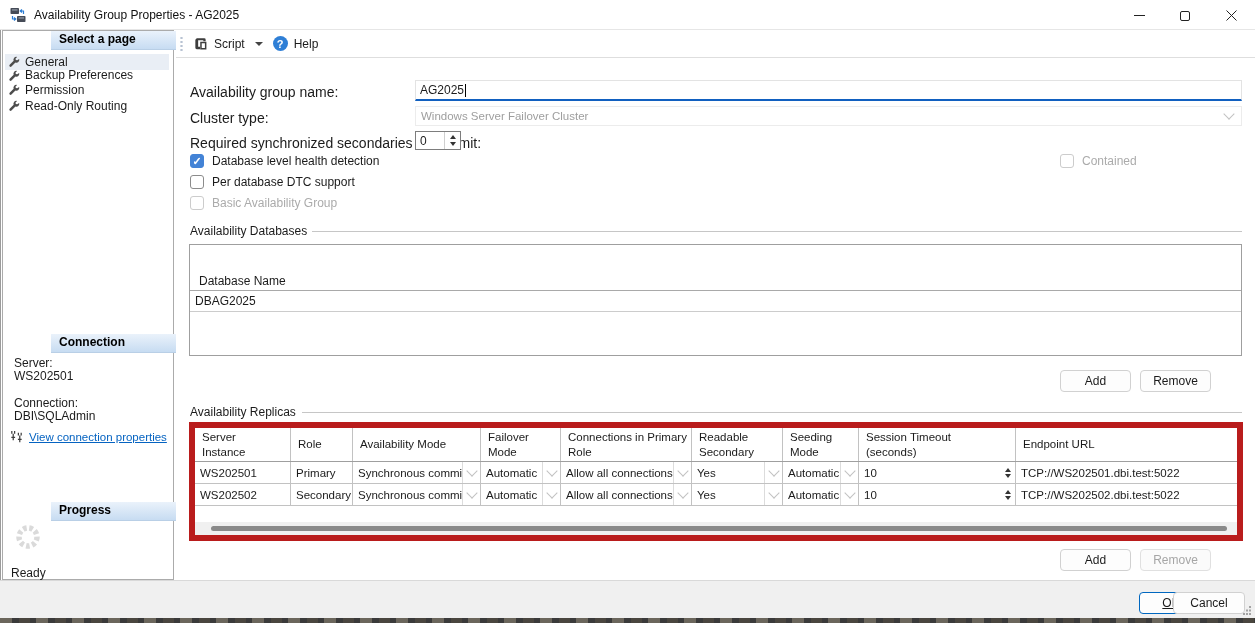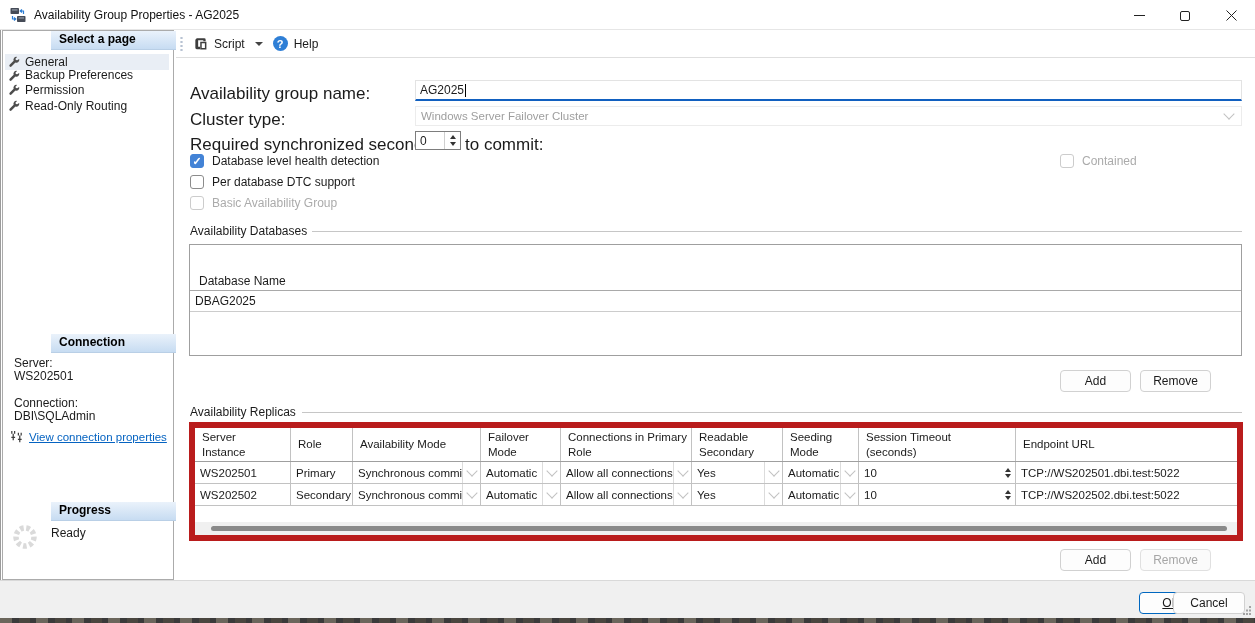"Availability group name:" .flabel { font-size: 17px -> 14px }
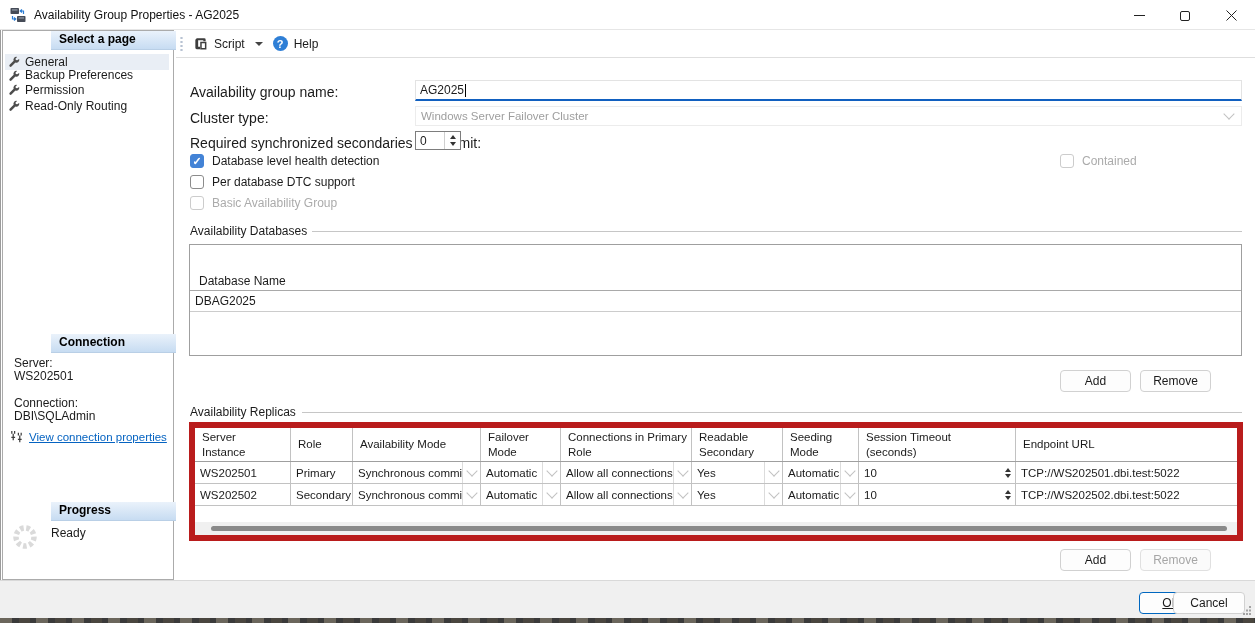"Ready" div.ready-row { flex-direction: none -> column }
